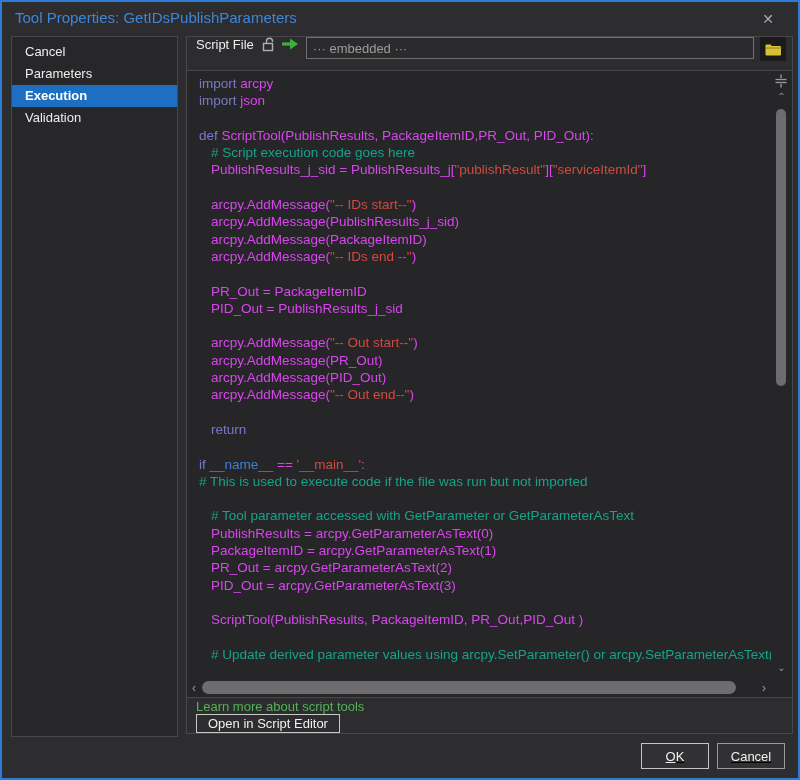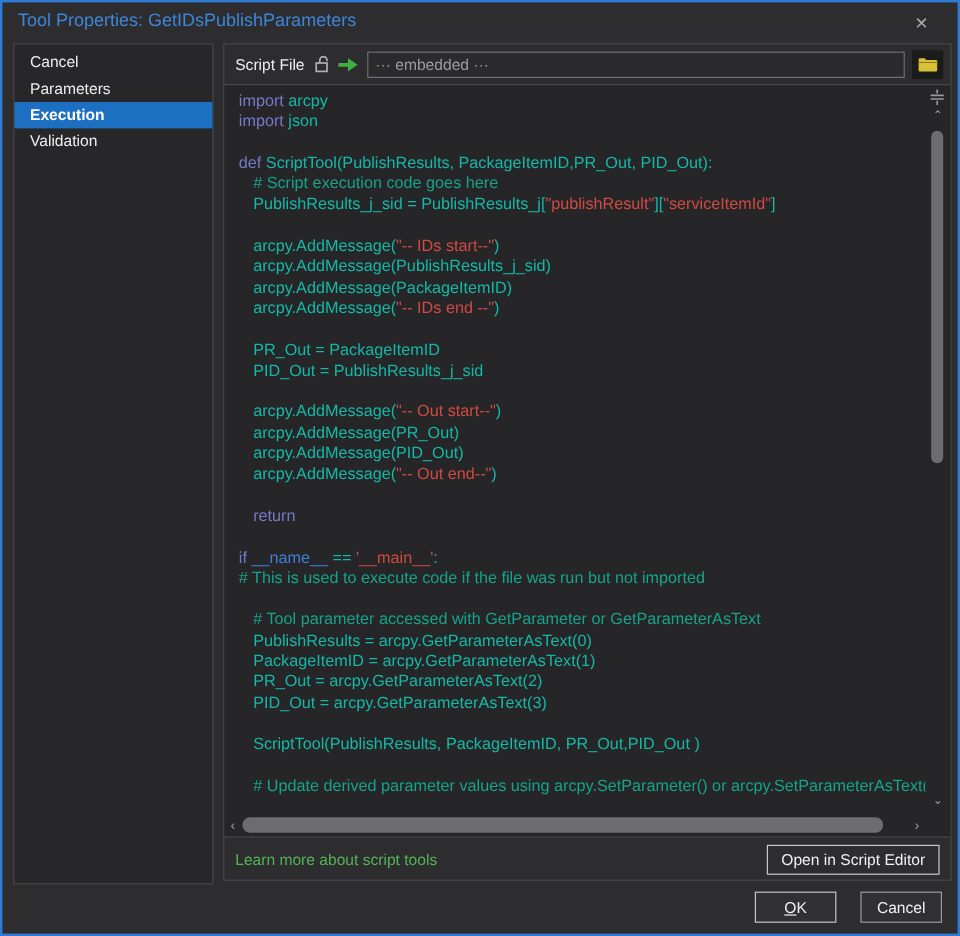"Script File" .script-row { align-items: center -> none }
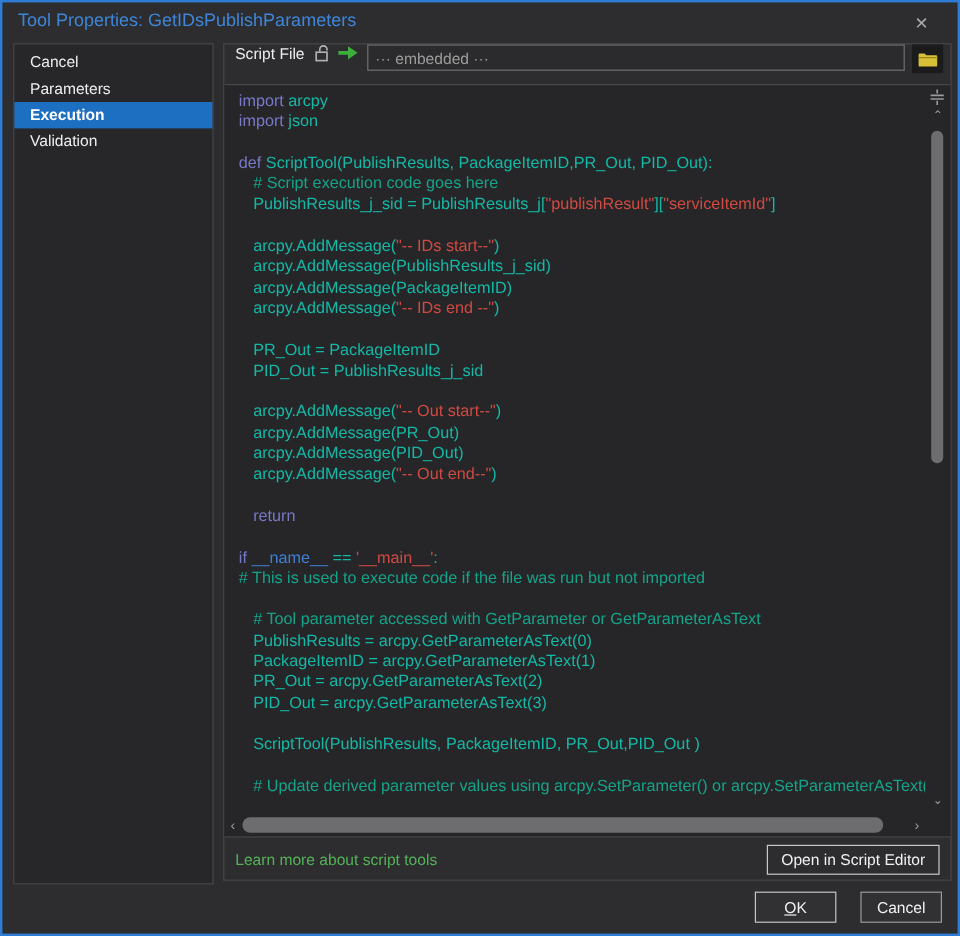"arcpy" .tok-p { color: #14b8a6 -> #d946ef }
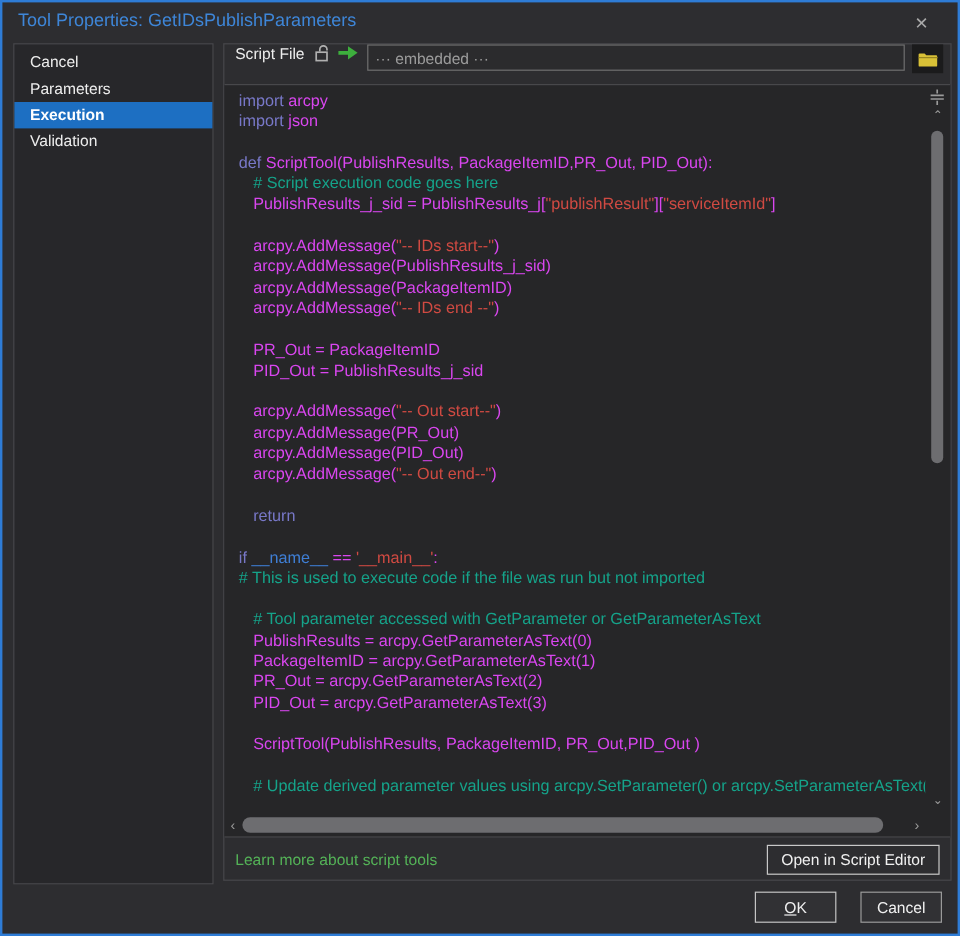"Learn more about script tools" .info-row { align-items: center -> flex-start; flex-direction: none -> column }
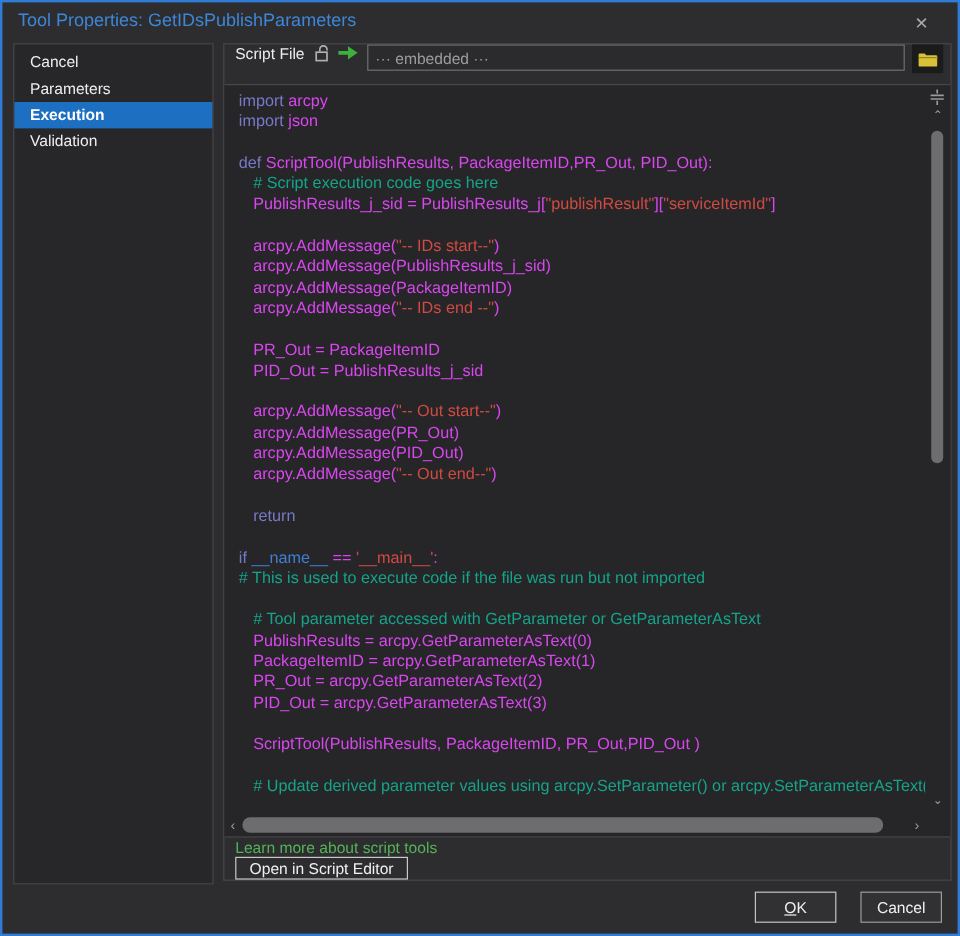"OK" .footer { gap: 20px -> 8px; text-decoration: none -> underline }
